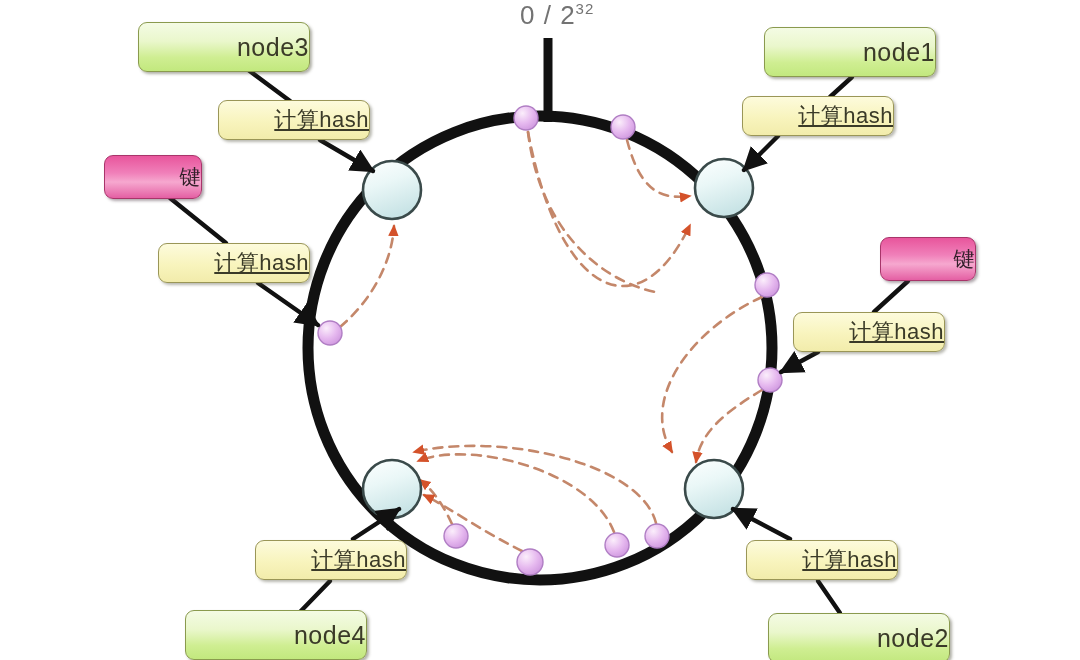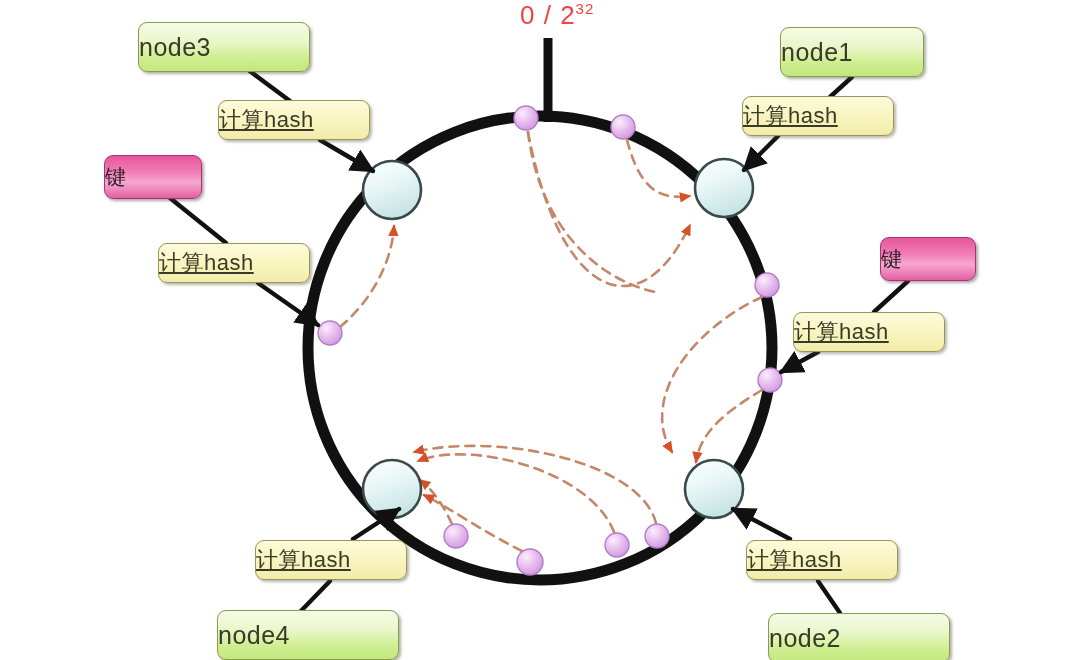"0 / 232" .ringtop { color: #ef4444 -> #737373 }
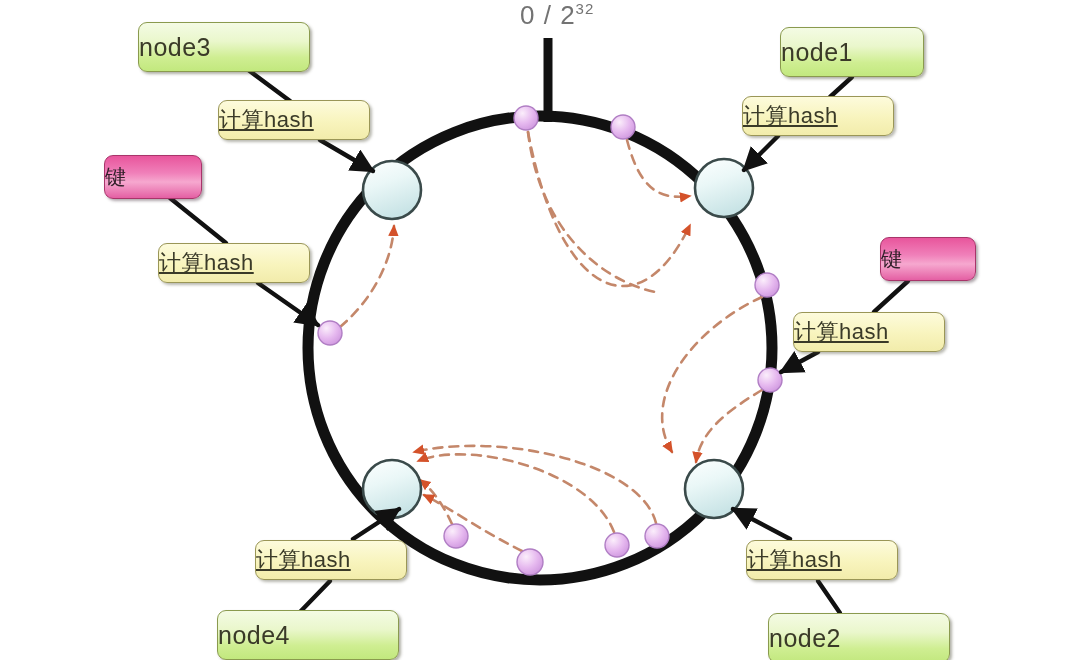"node3" .lbl { justify-content: flex-start -> flex-end }
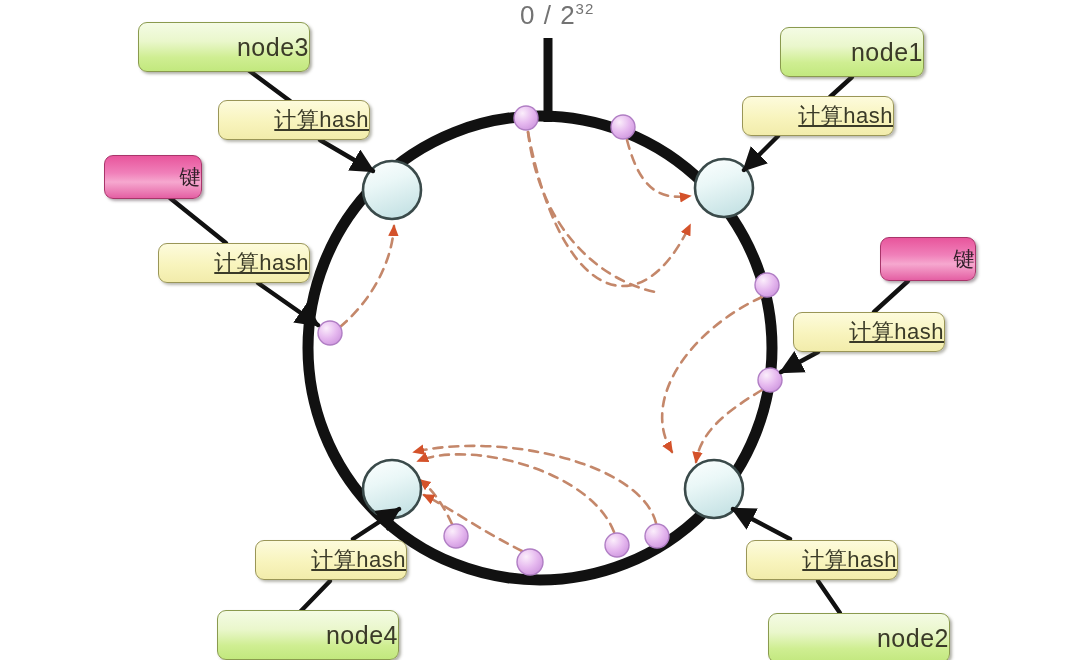"node1" div.lbl { left: 780px -> 764px; width: 144px -> 172px }
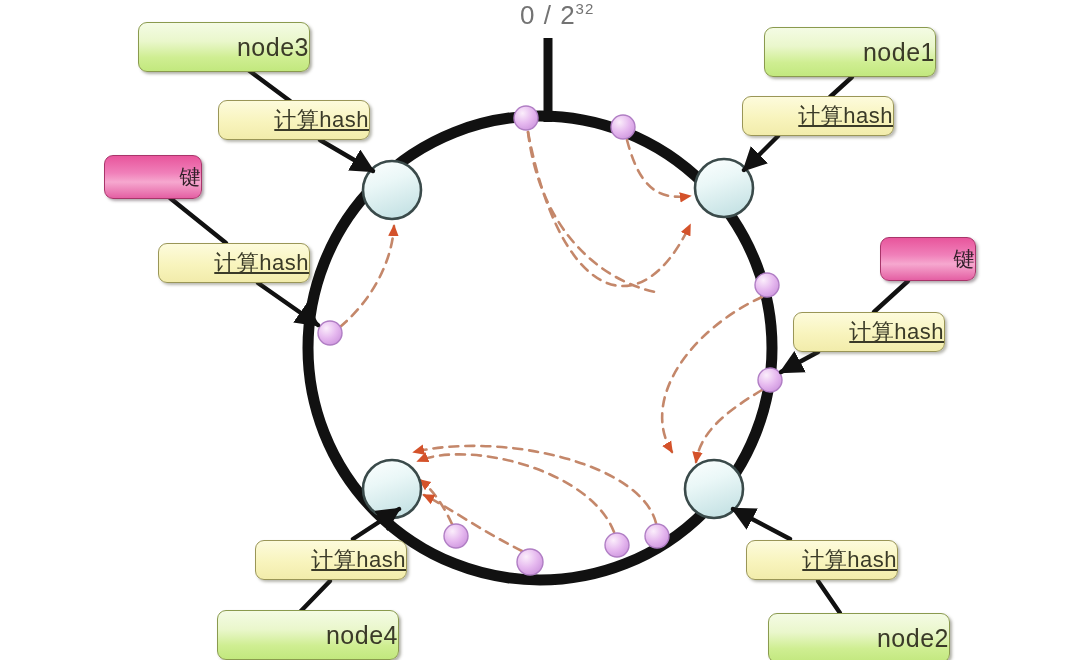"node4" div.lbl { margin-left: 32px -> none }
